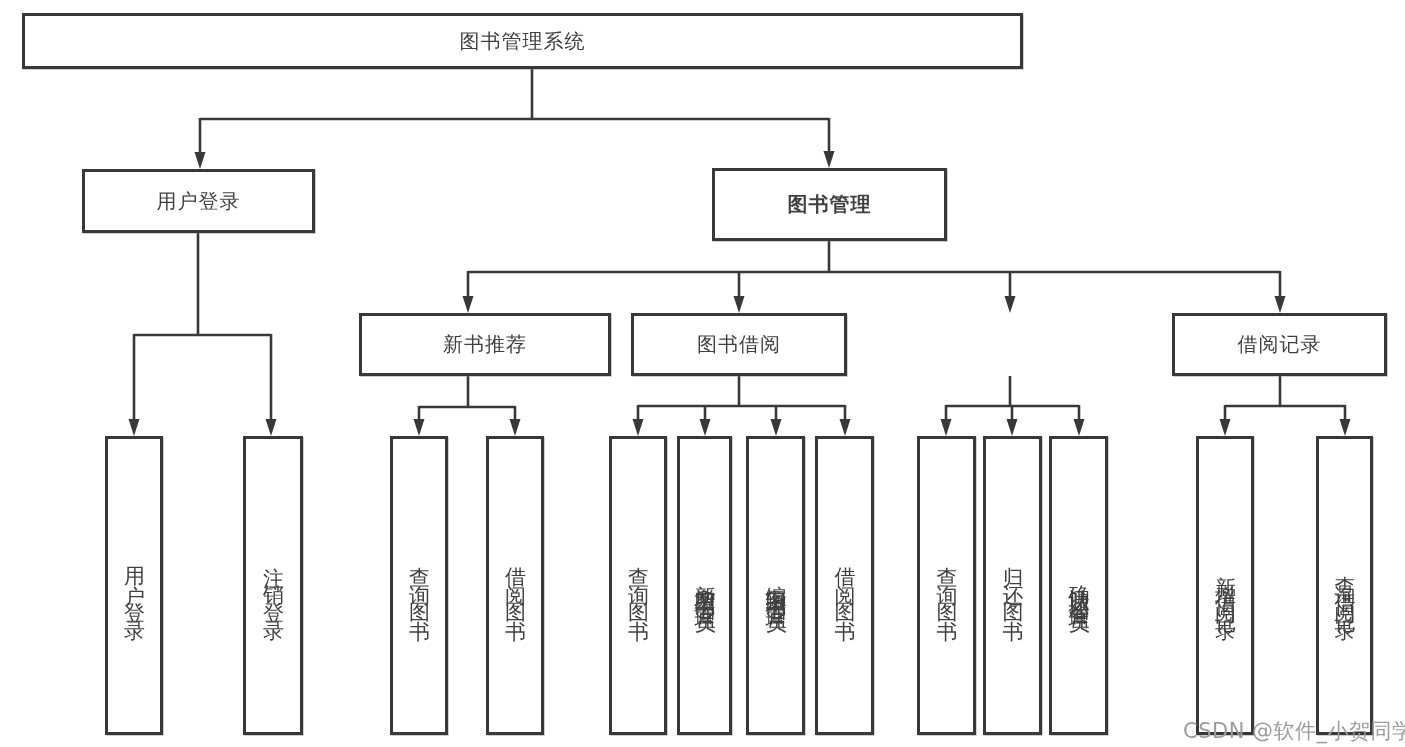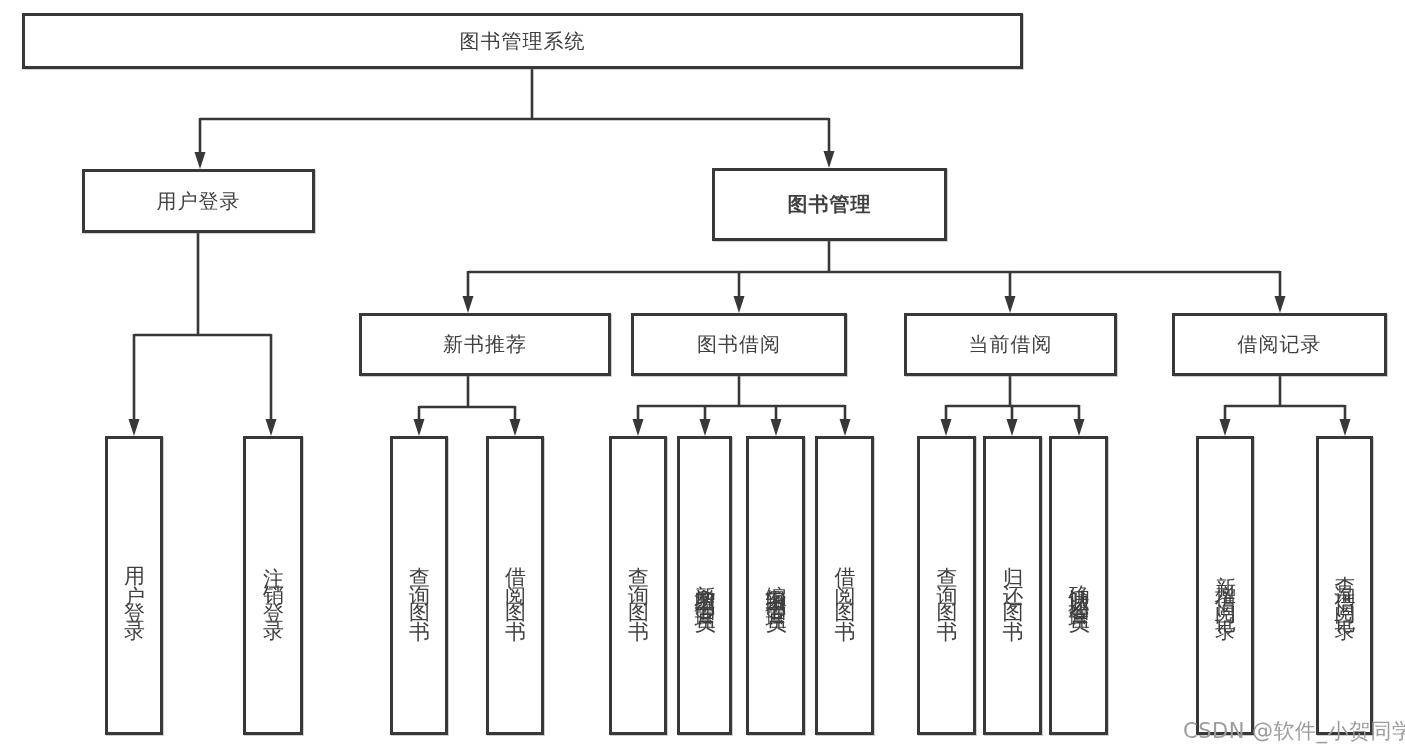"当前借阅" div.node { html: <div> <span>当前借阅</span> </div> -> none }
